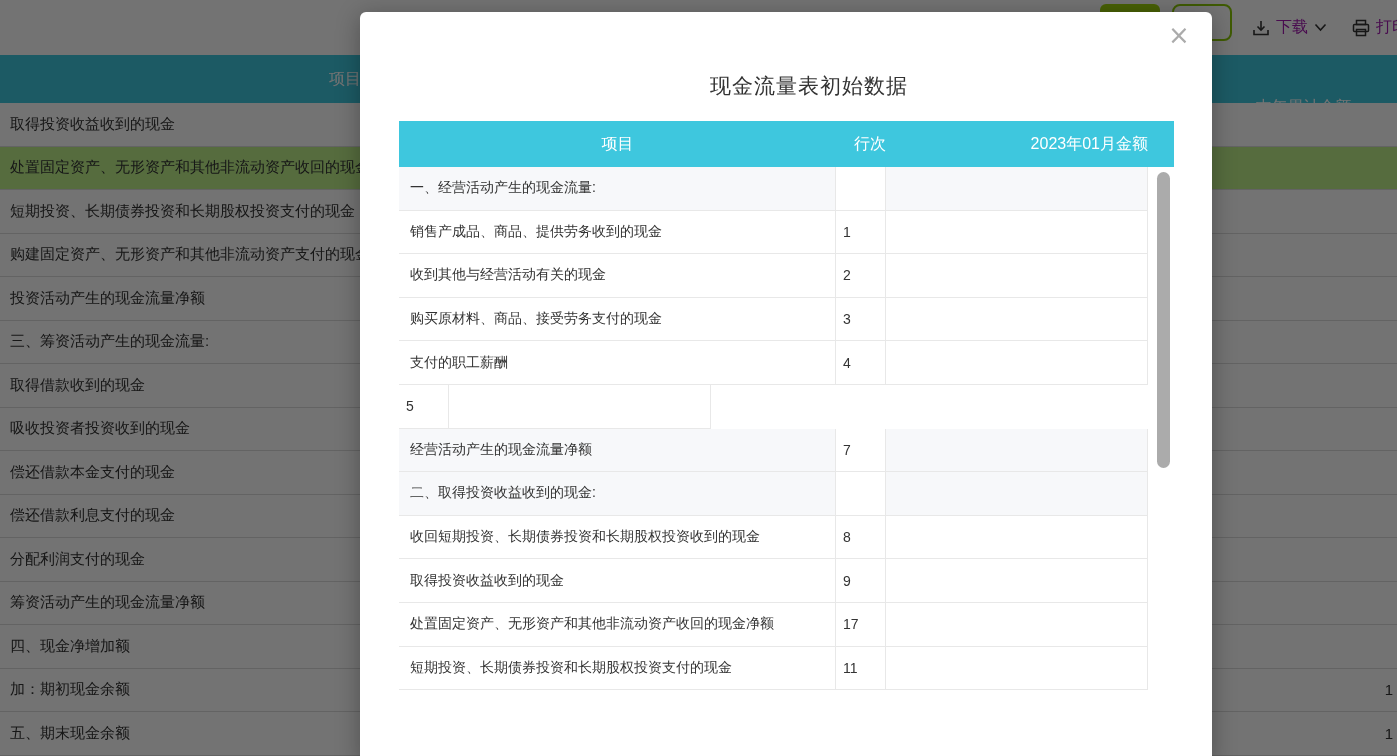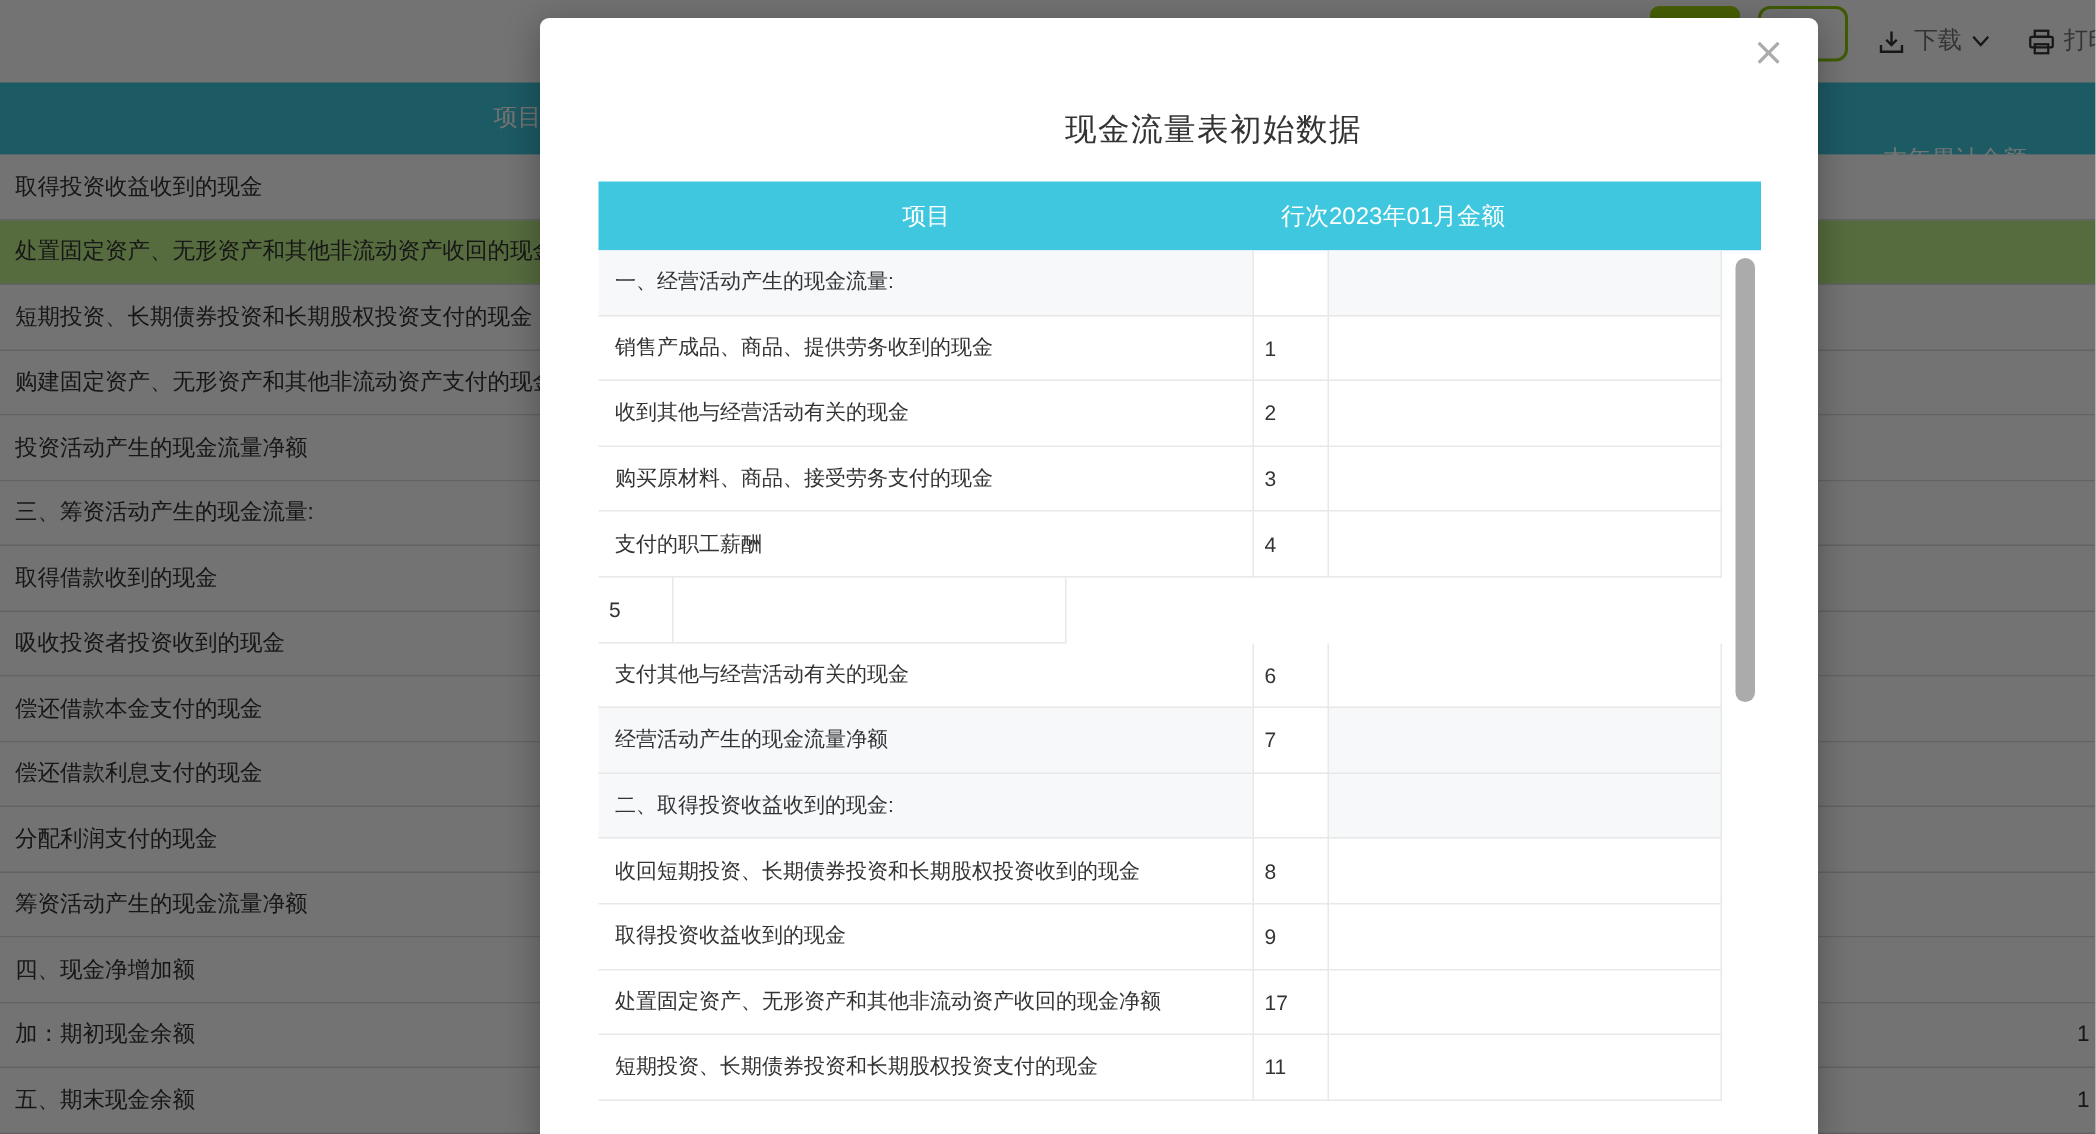"下载" .tool-group { color: #737373 -> #a21caf }
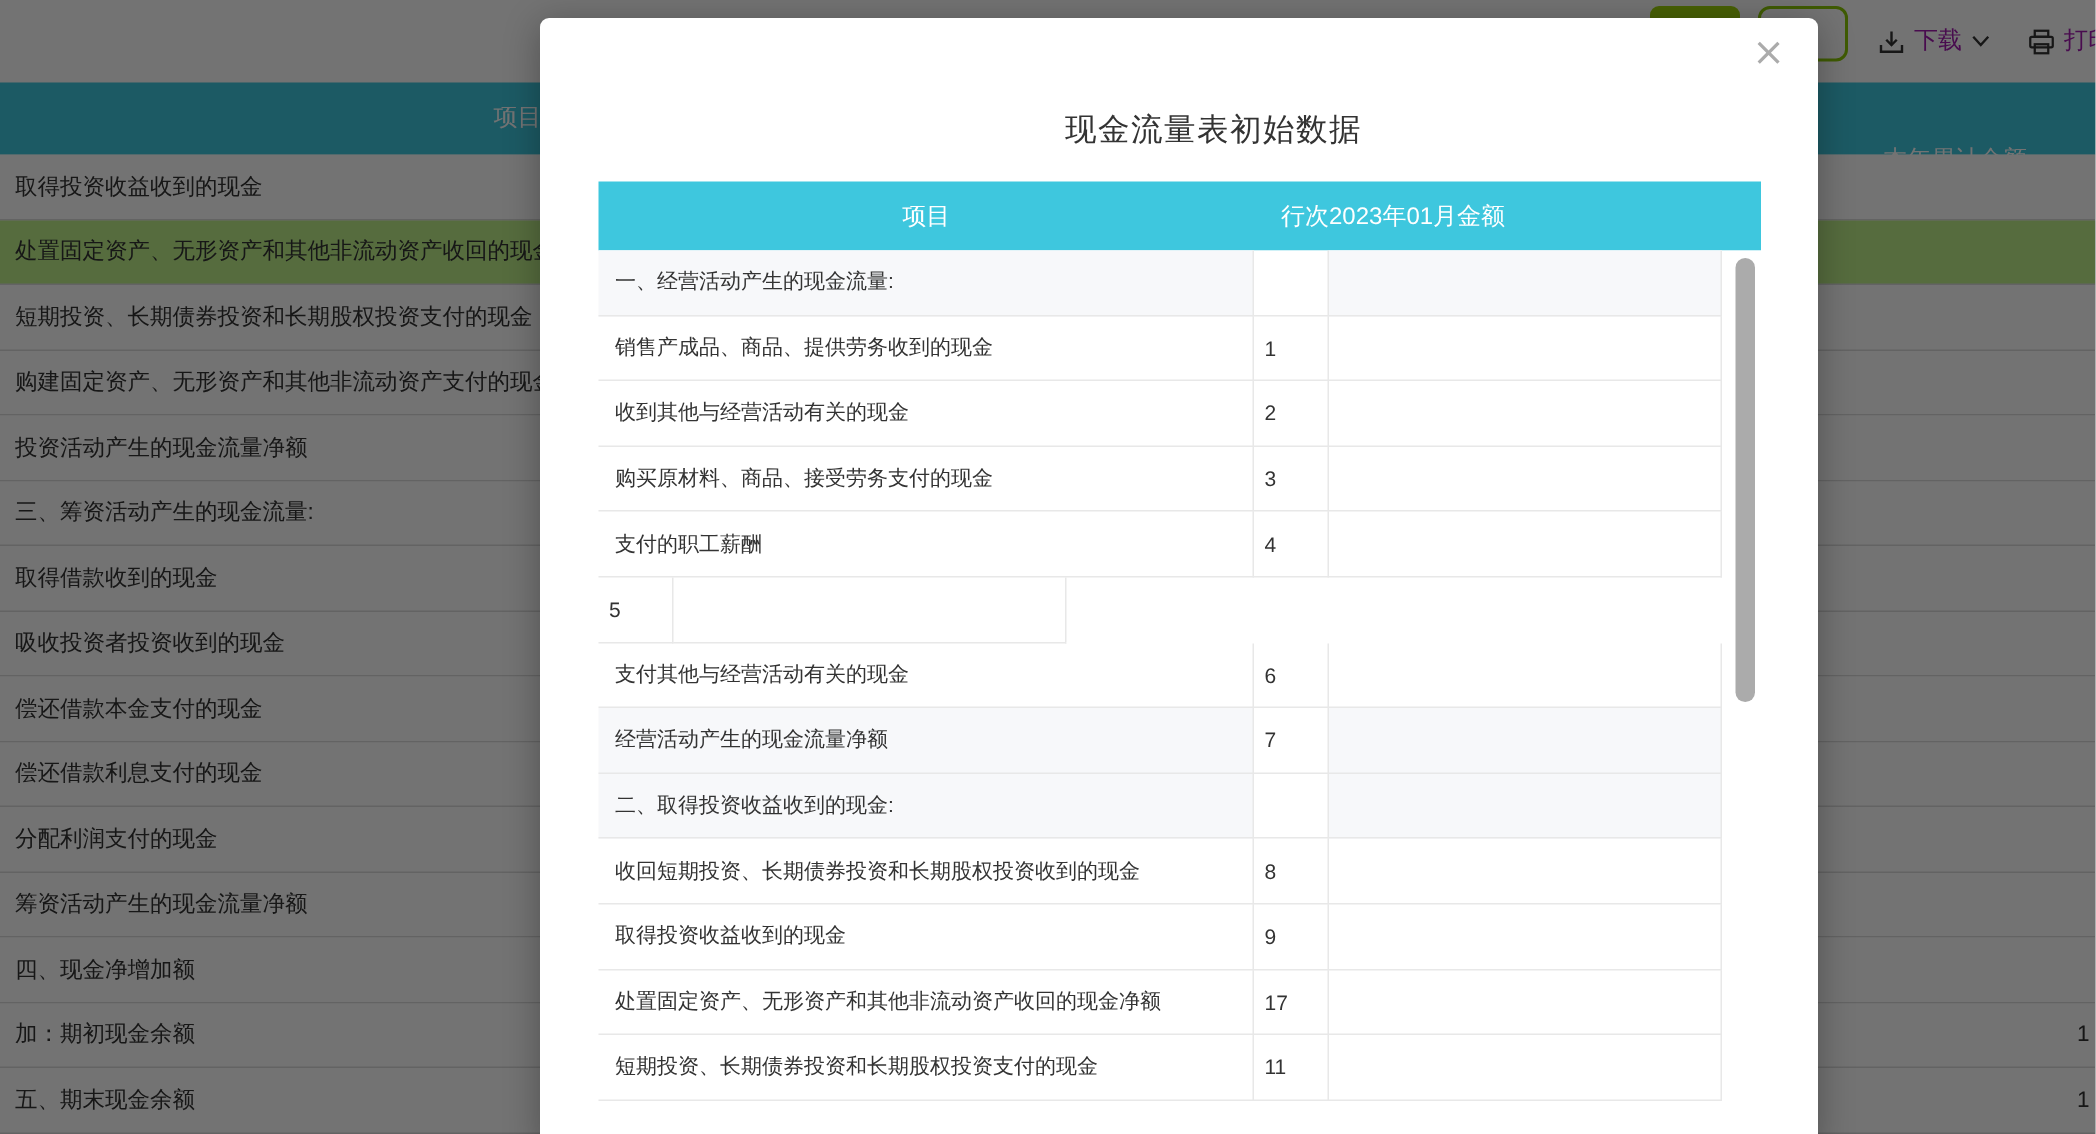"2023年01月金额" .m-thead .h-amount { text-align: left -> right }
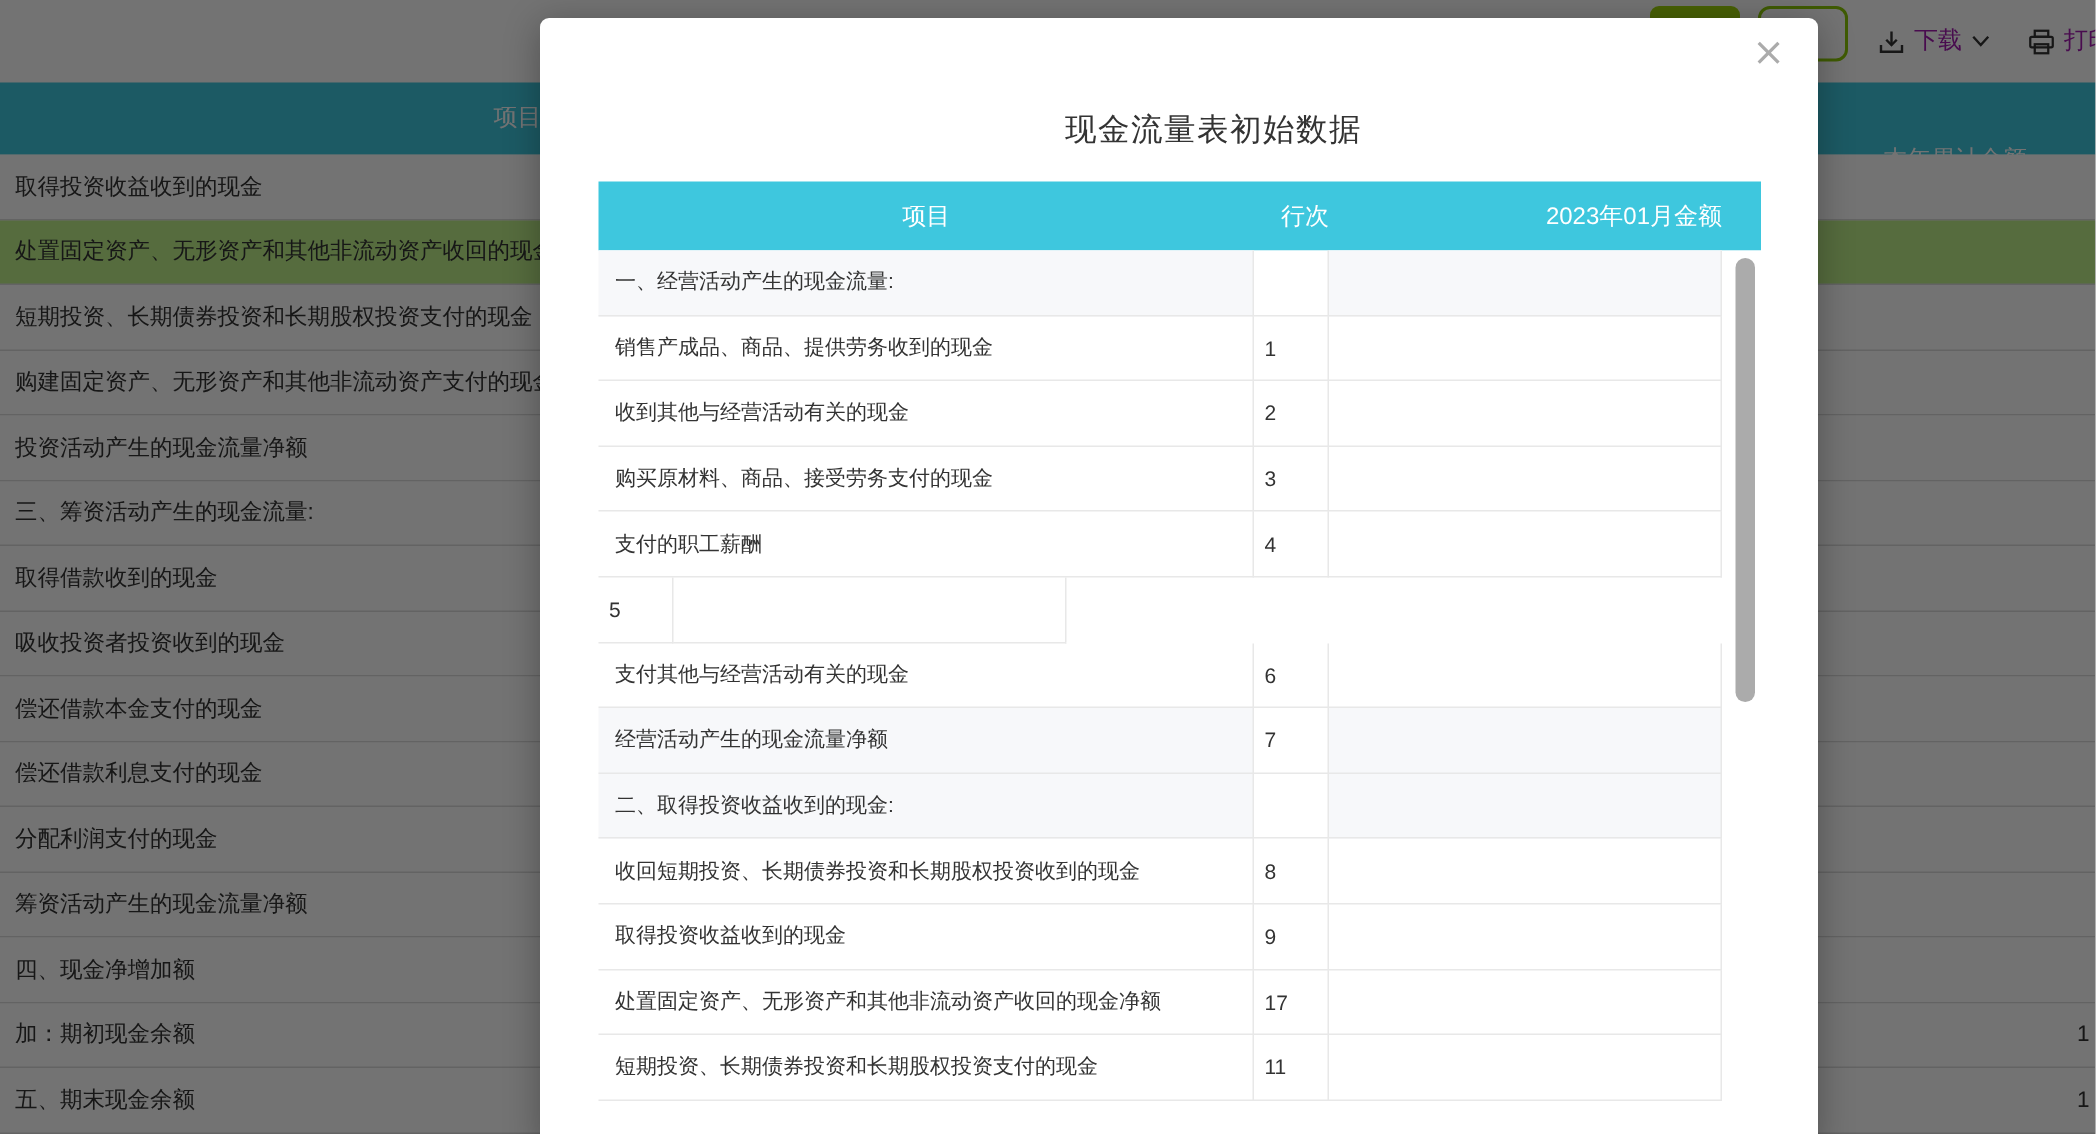"支付其他与经营活动有关的现金" div.m-row { html: <div> <div>支付其他与经营活动有关的现金</div> <div>6</div> <div></div> <div></div> </div> -> none }
